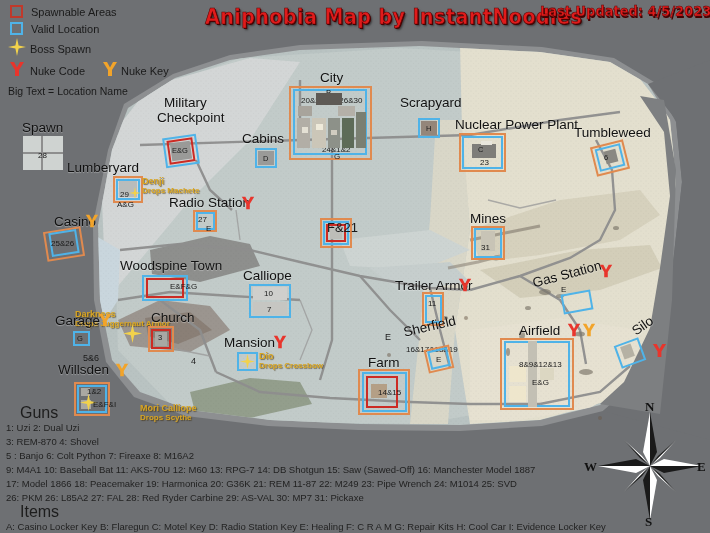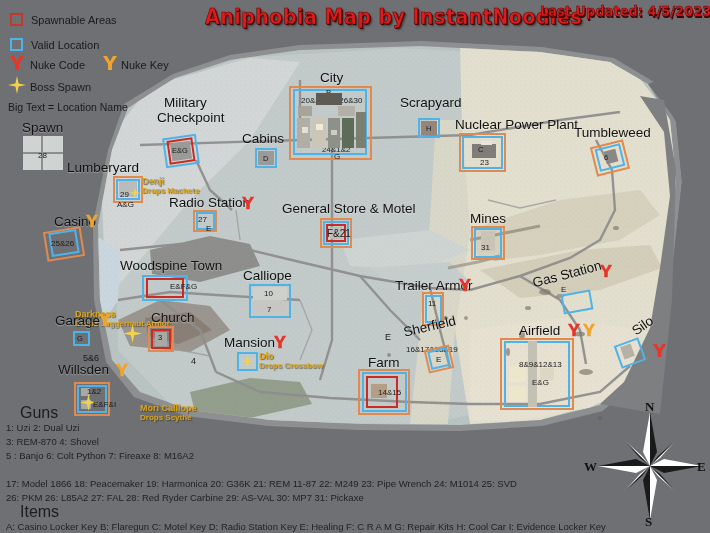"Spawnable Areas" .legend-row { margin-top: 8px -> none }
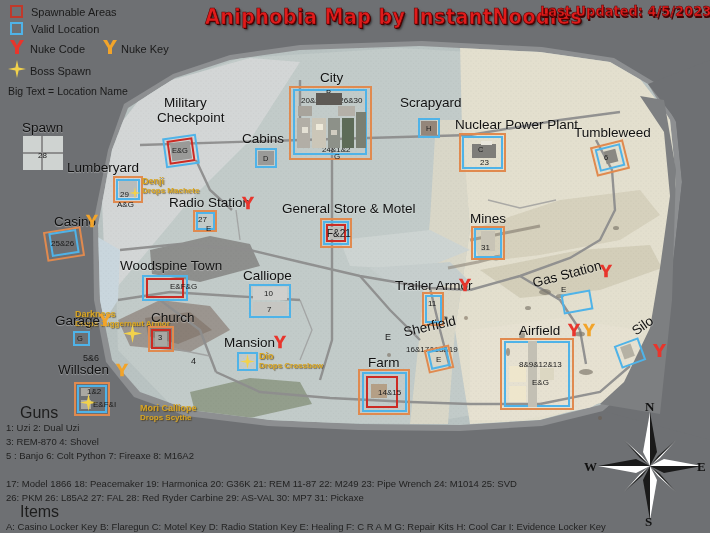"Nuke Code" div.legend-inline { order: before "Boss Spawn" -> after "Boss Spawn" }
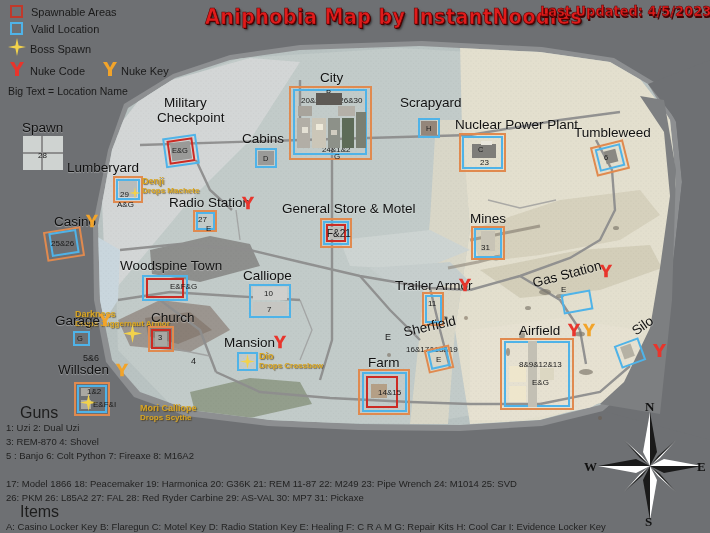"General Store & Motel" div.loc { html: <div>General Store &amp; Motel</div> -> none }
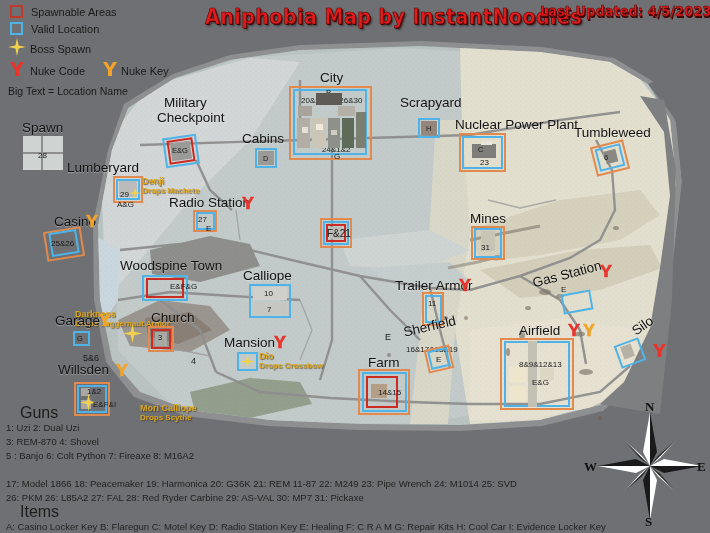"F&21" div.sub { font-size: 10px -> 13px; top: 228px -> 220px }
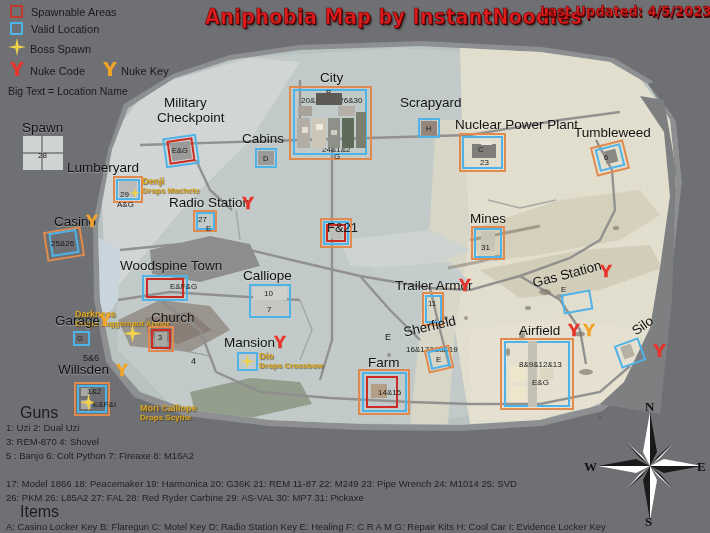"9: M4A1 10: Baseball Bat" div.list-line { html: none -> <div>9: M4A1 10: Baseball Bat 11: AKS-70U 12: M60 13: RPG-7 14: DB Shotgun 15: Saw (Sawed-Off) 16: Manchester Model 1887</div> }
